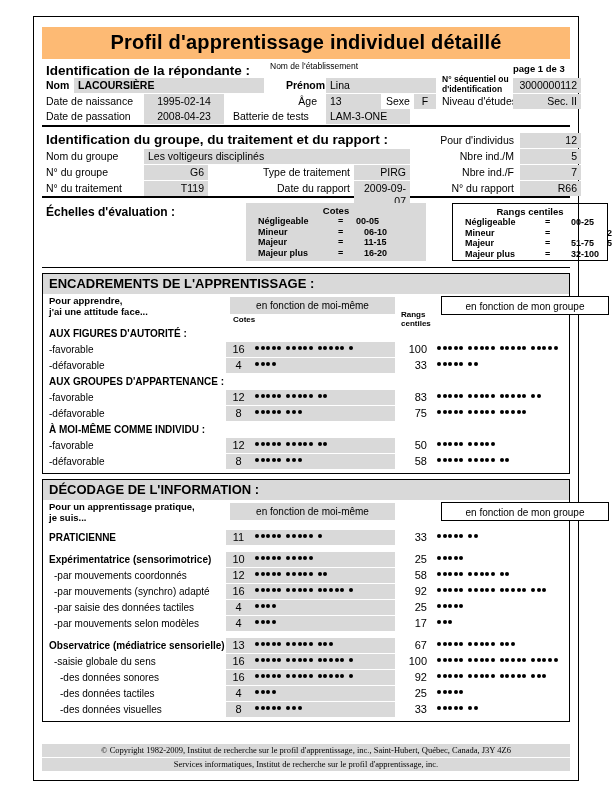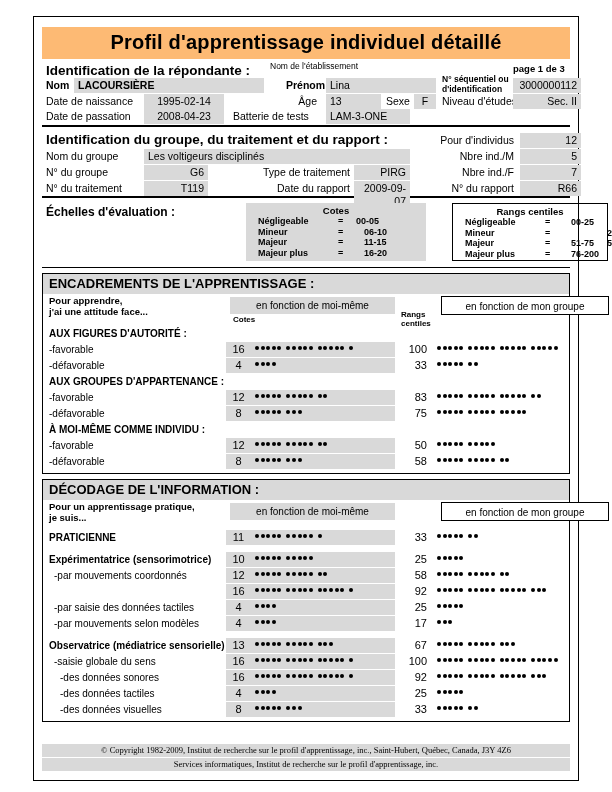"76-200" span.v { text: 76-200 -> 32-100 }
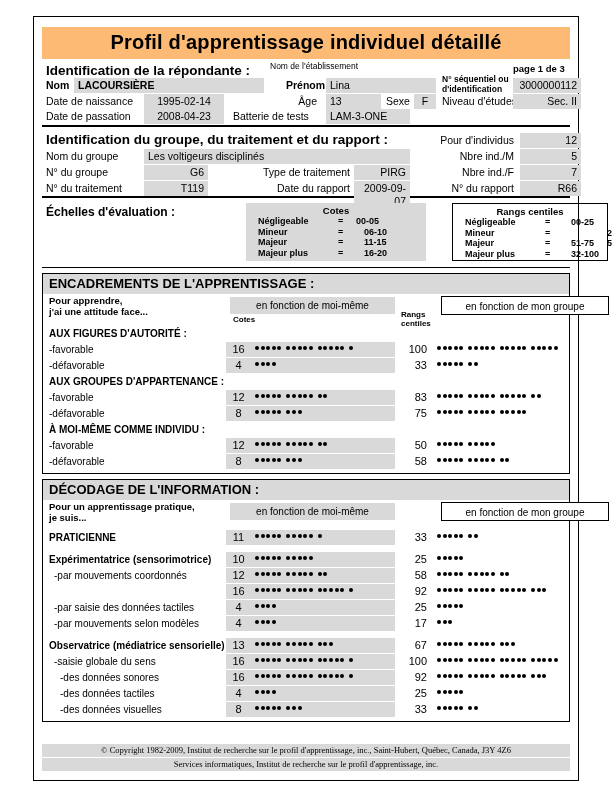"-par mouvements (synchro) adapté" div.rlabel { html: none -> <div>-par mouvements (synchro) adapté</div> }
